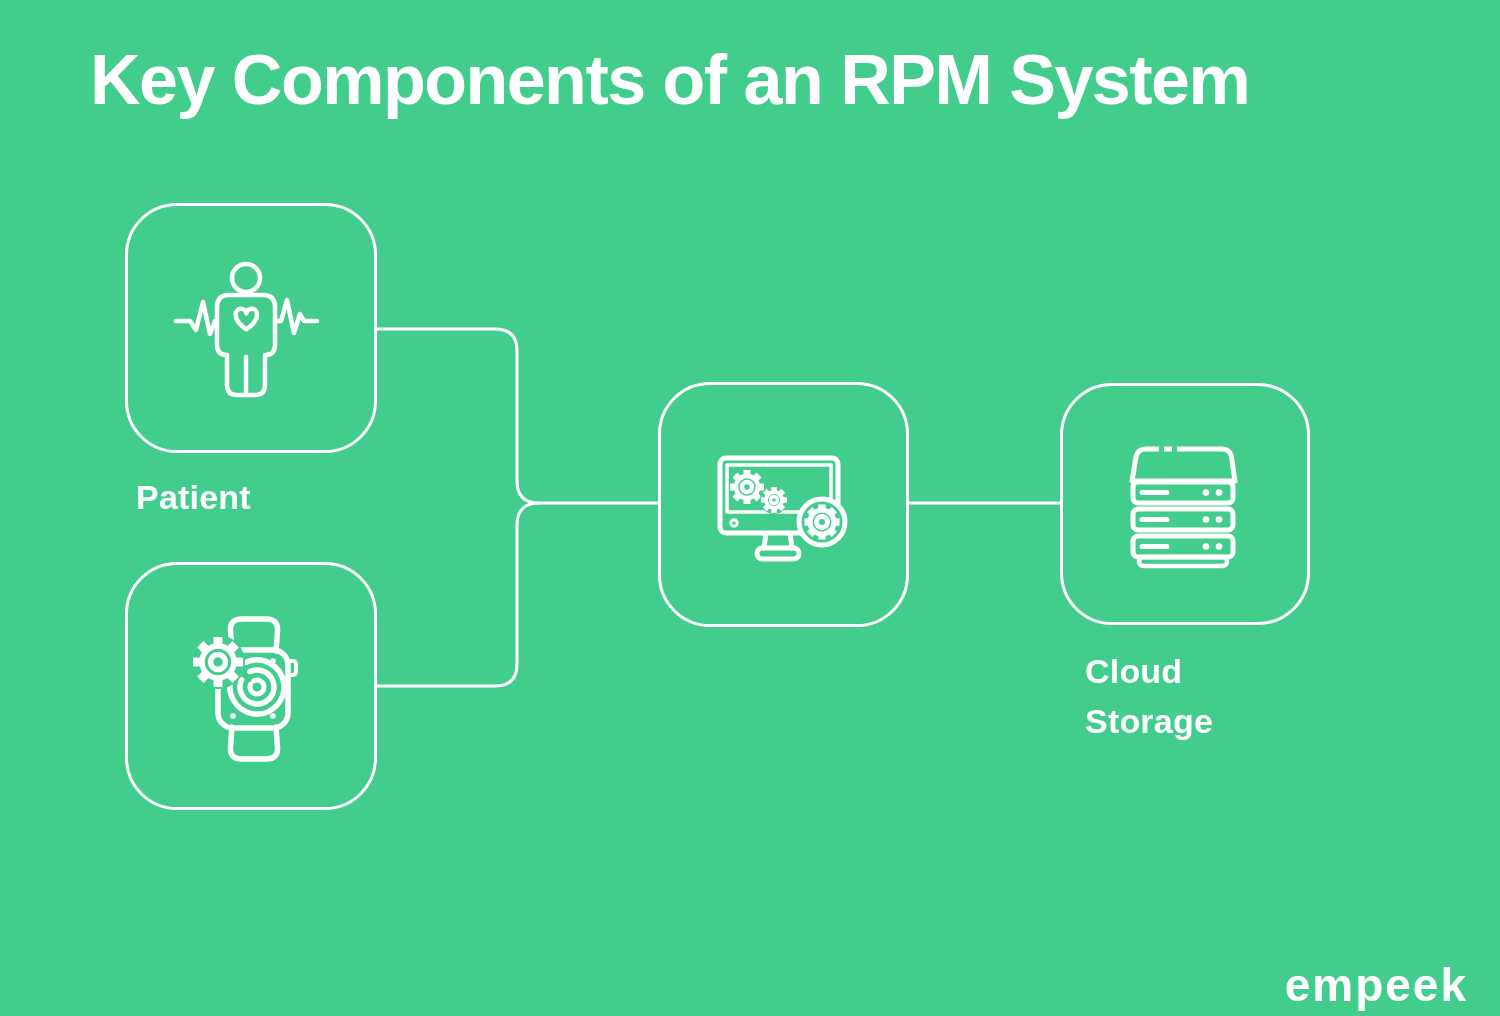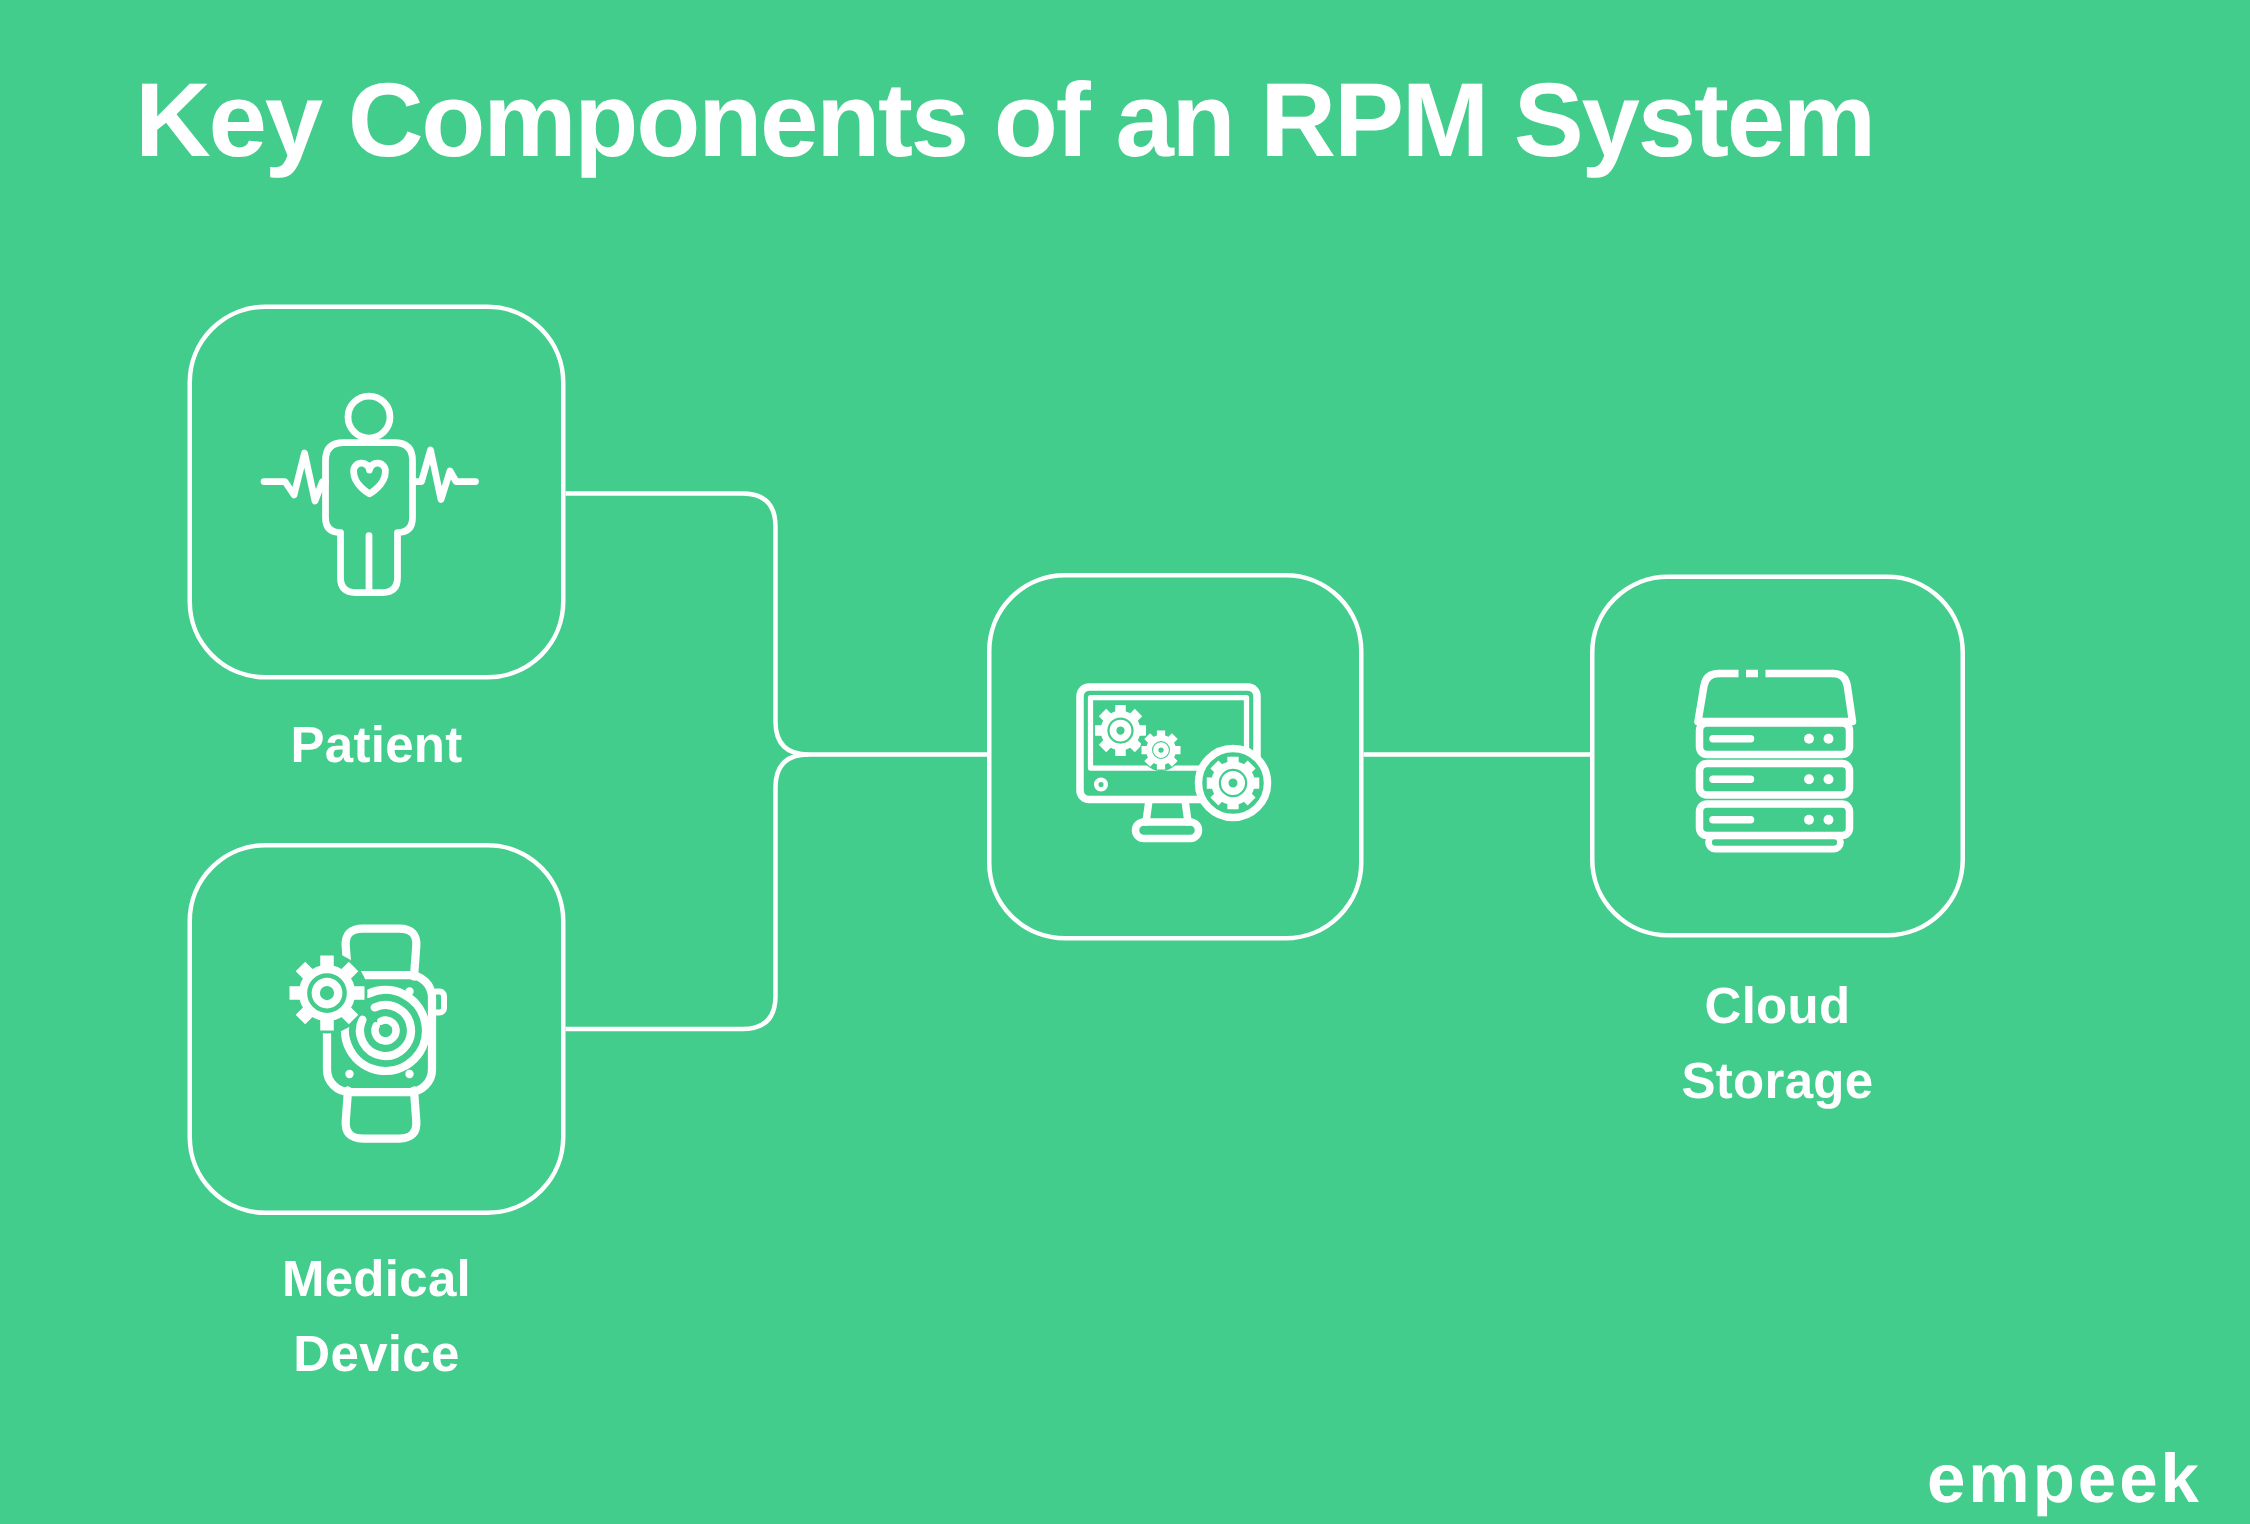"Patient" .node-label { text-align: center -> none }
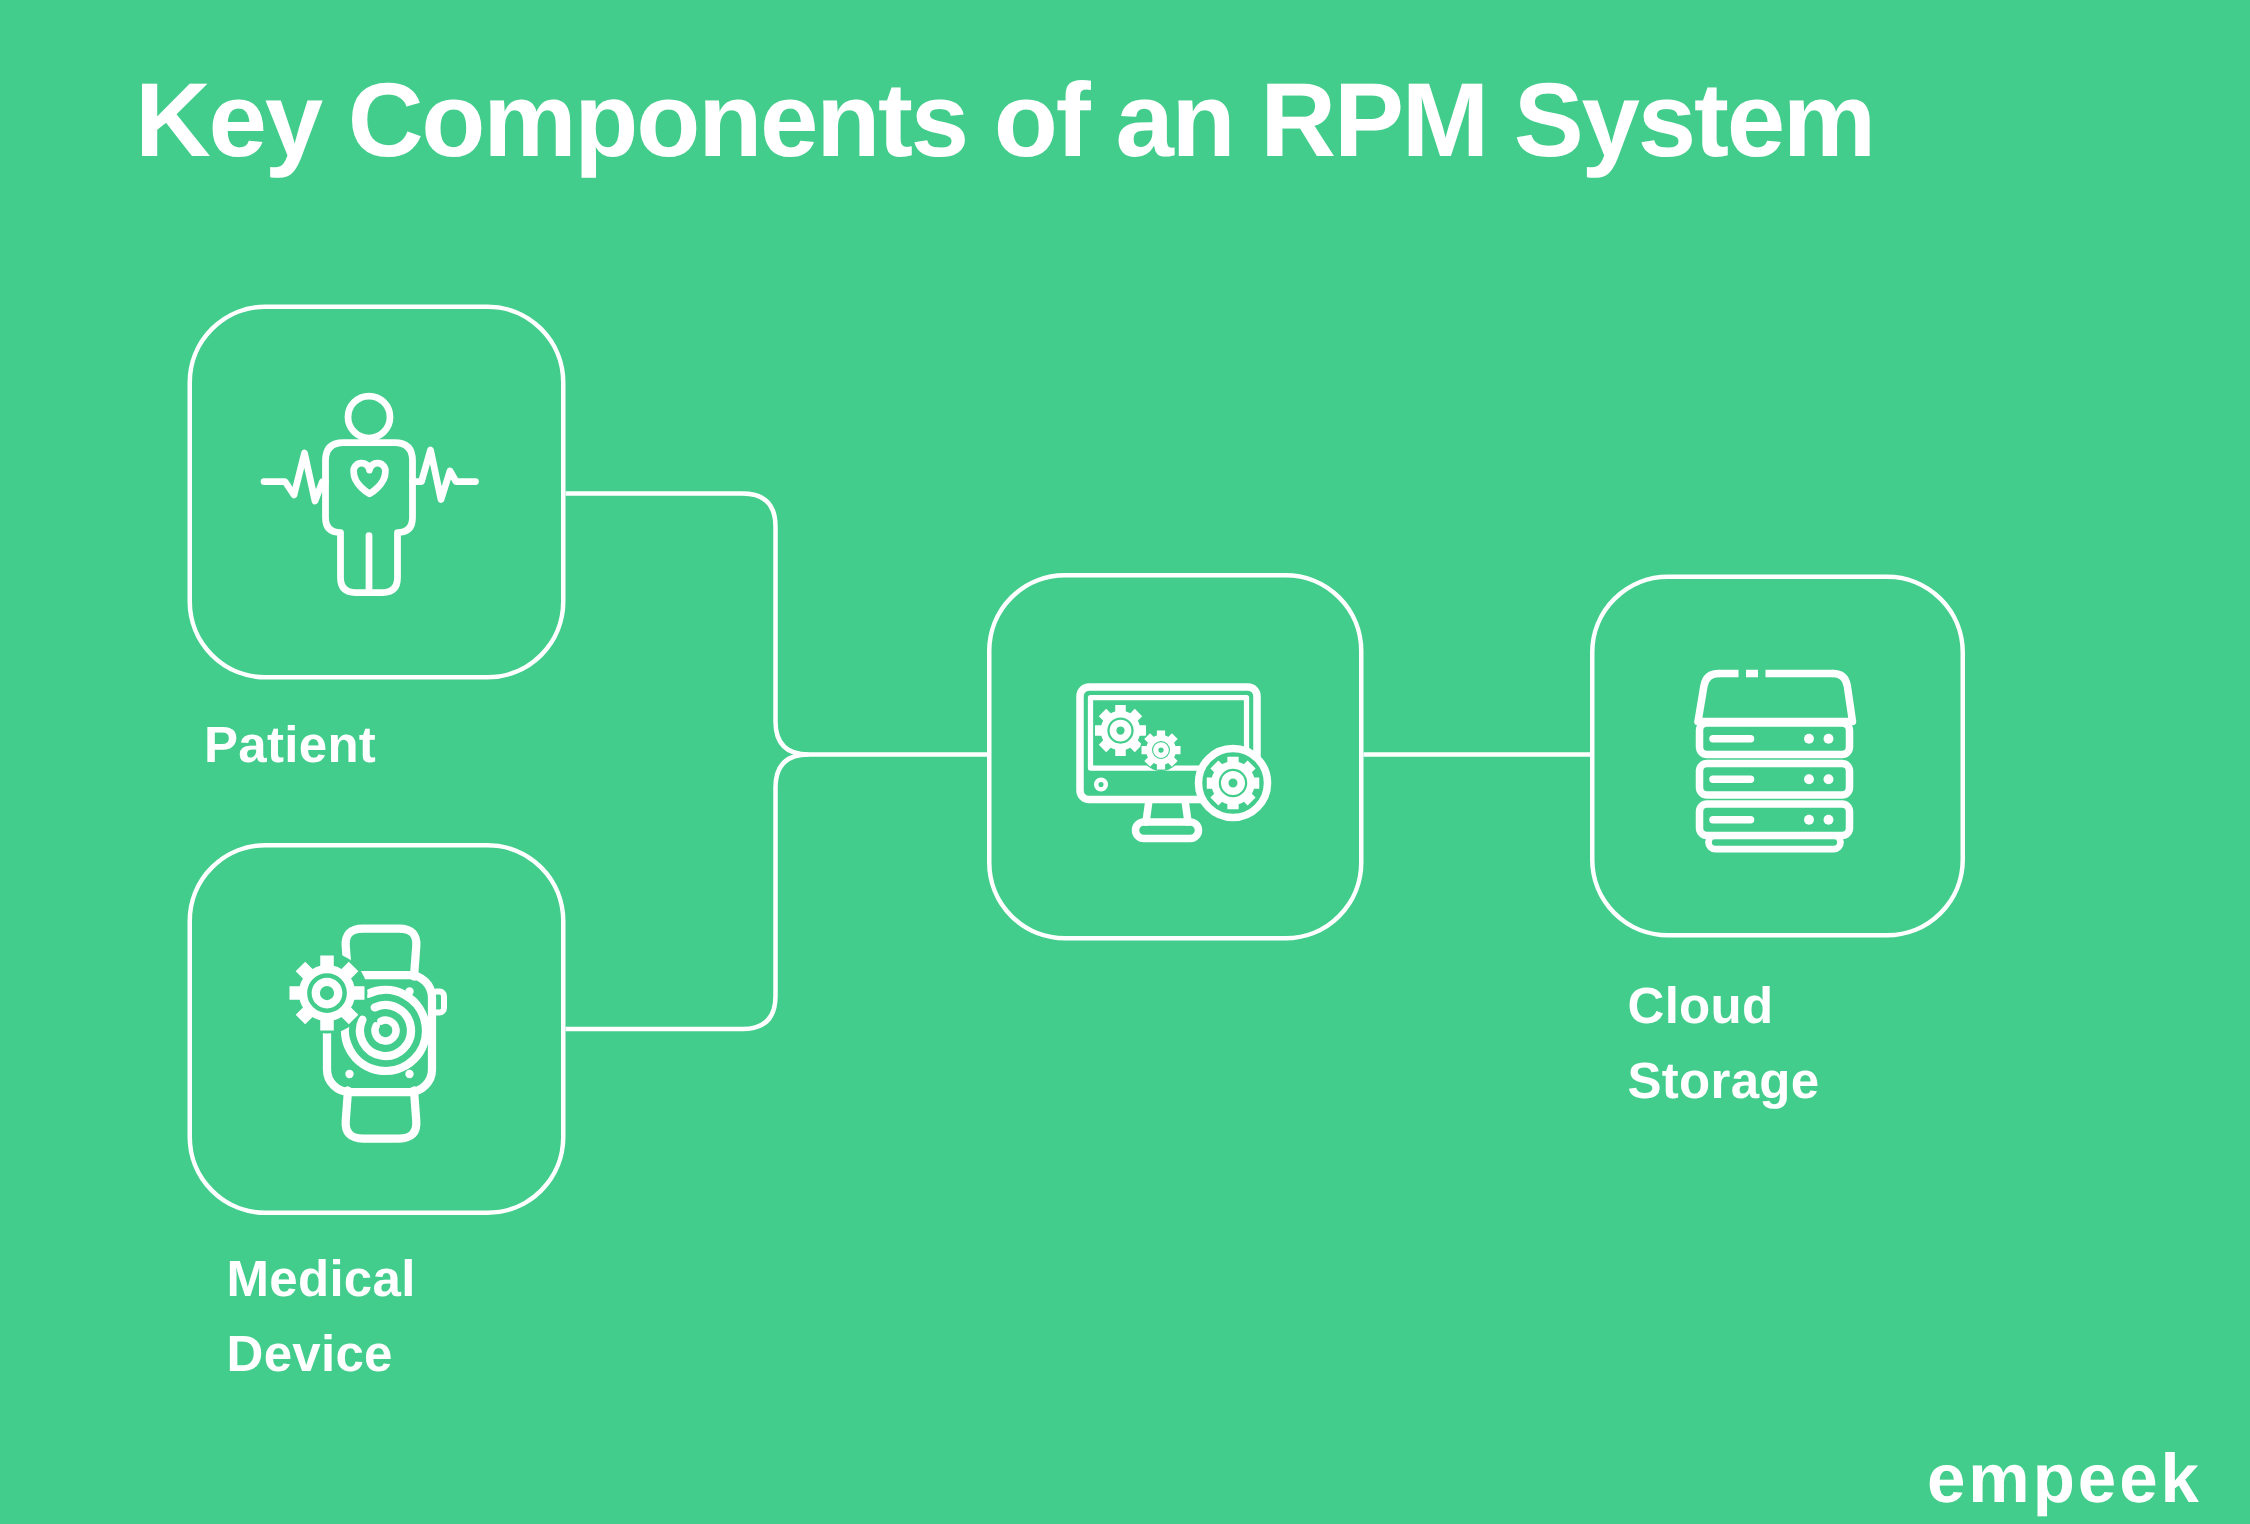"Medical Device" div.node-label { html: <div>Medical Device</div> -> none }
